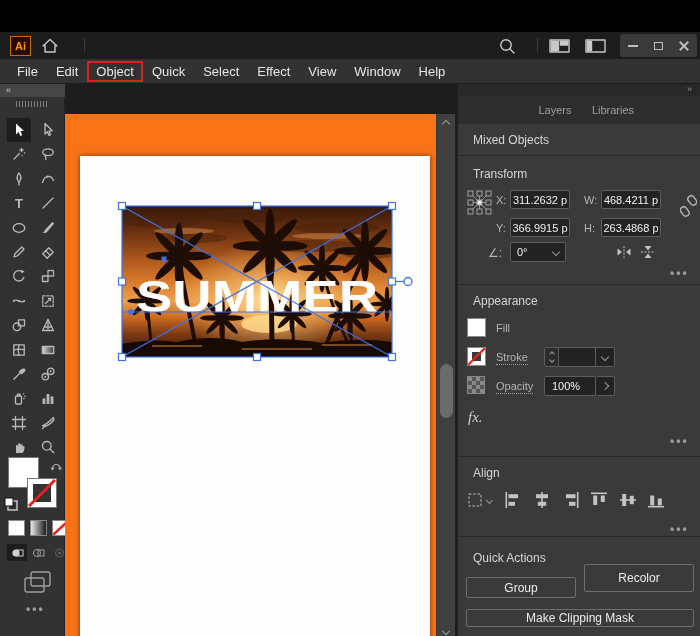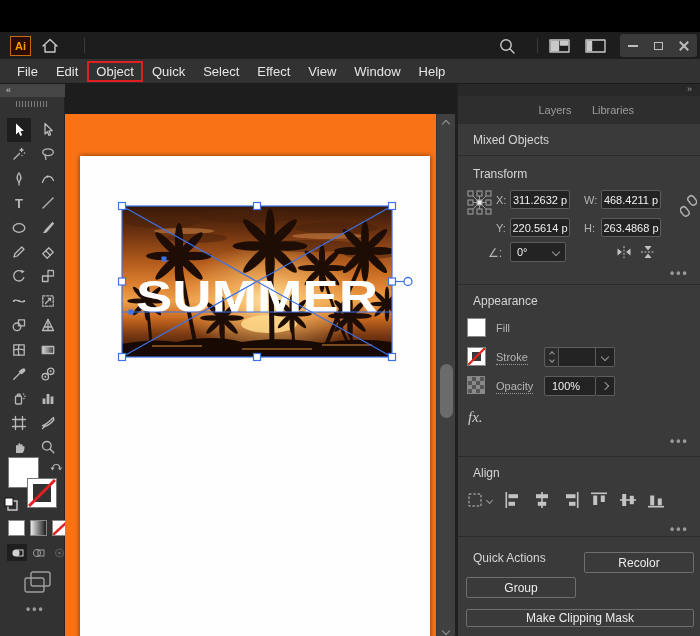"220.5614 p" div.abs { text: 220.5614 -> 366.9915 }
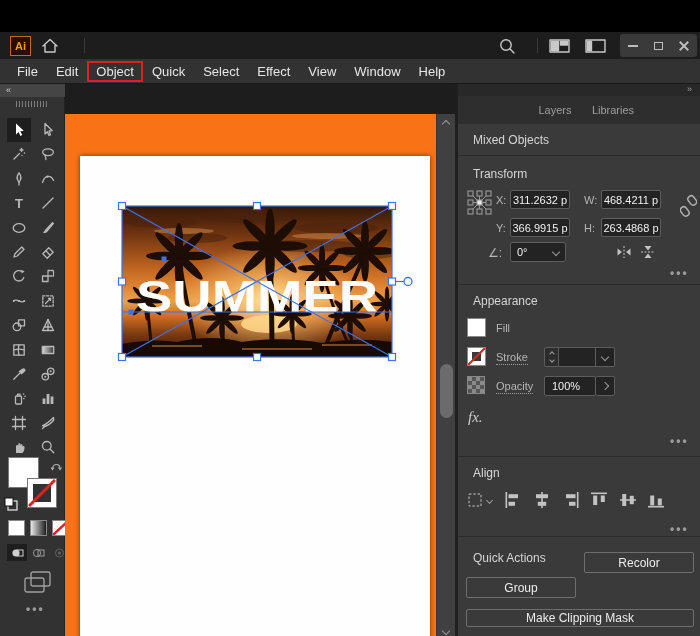"Recolor" div.abs { height: 21px -> 28px; top: 468px -> 480px }
